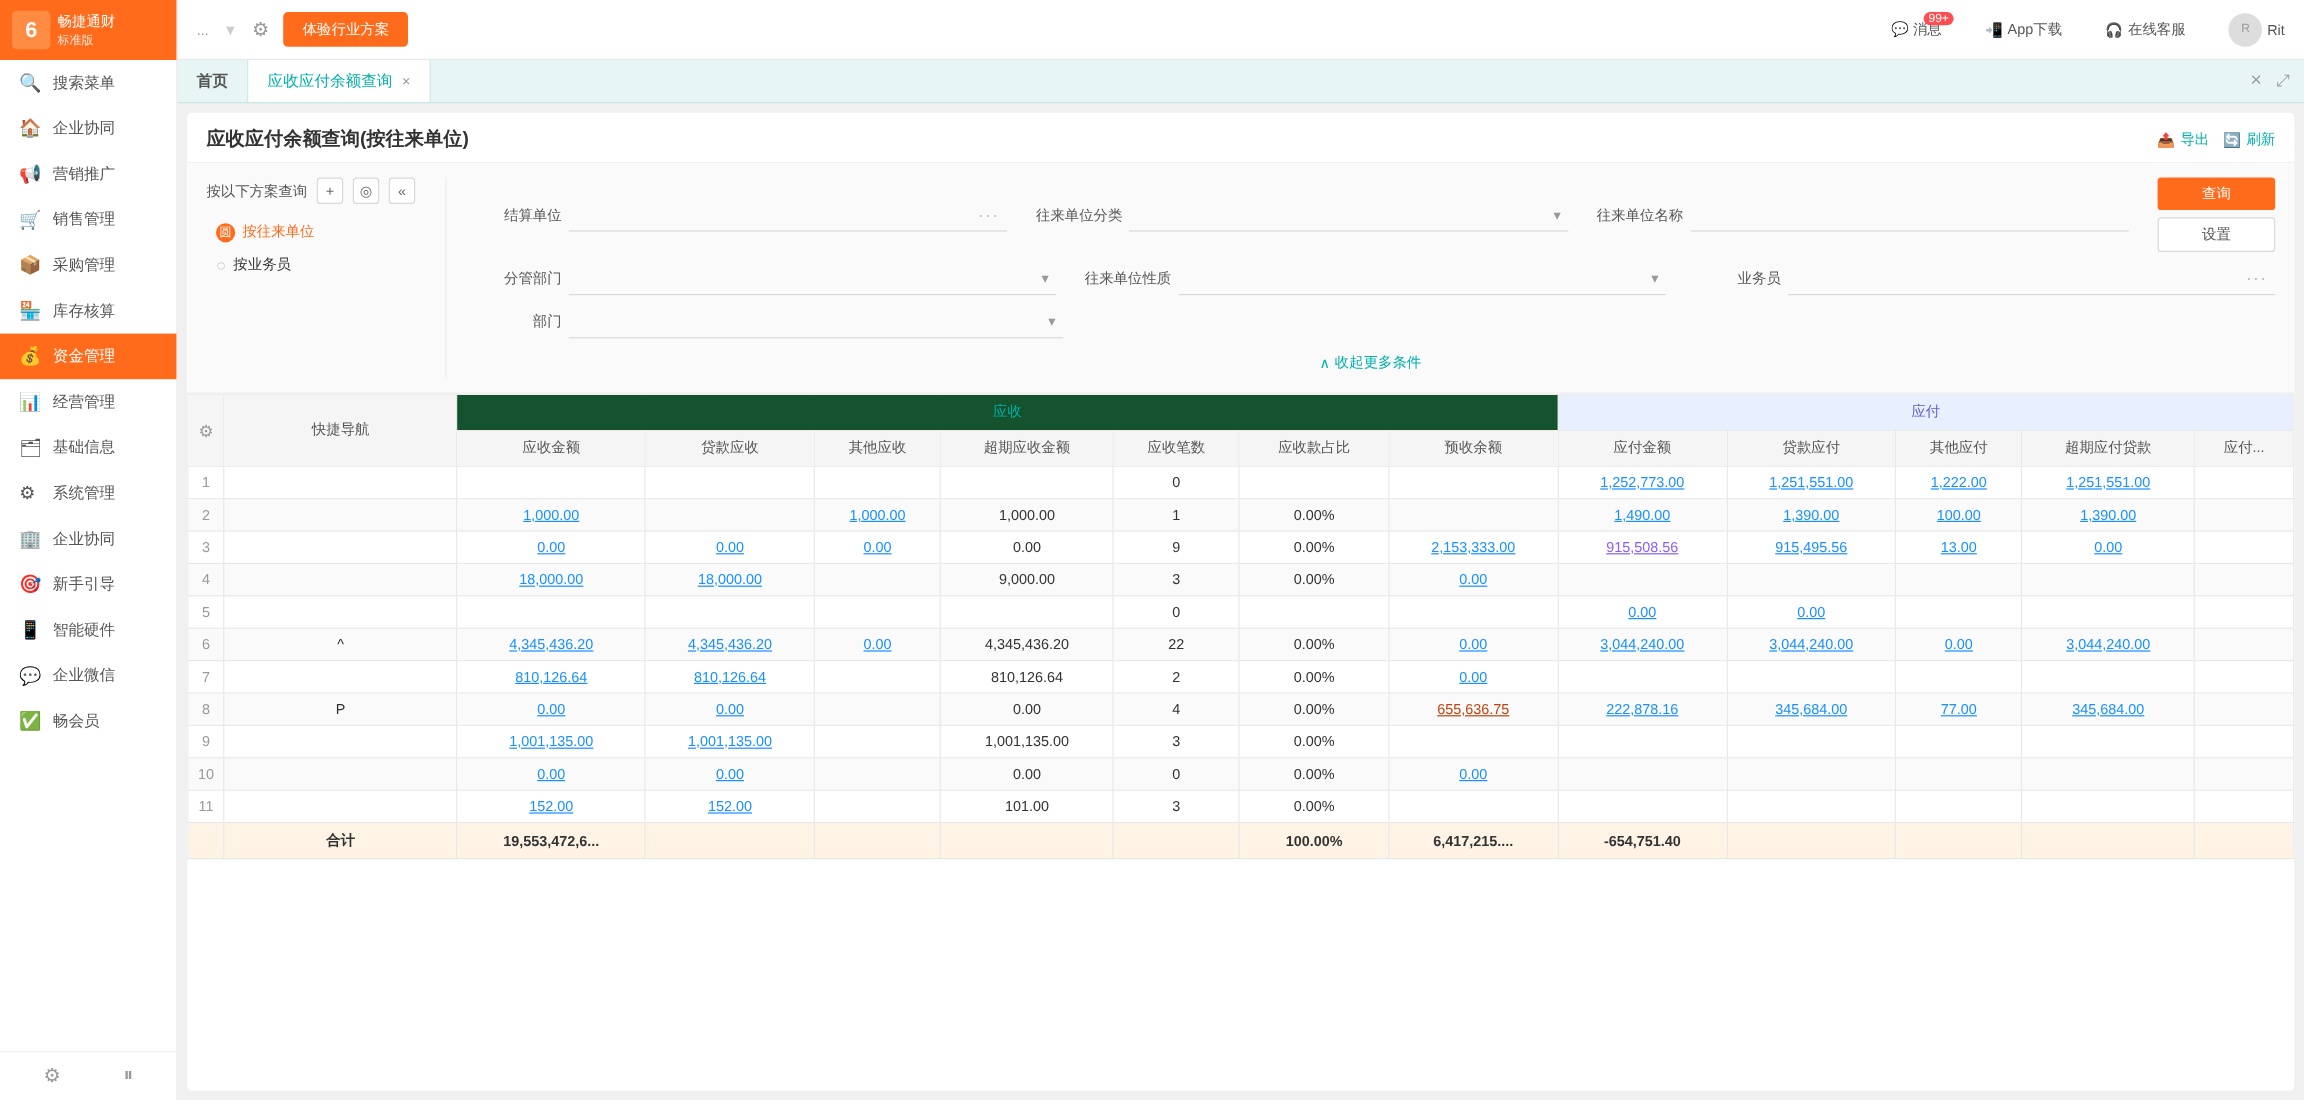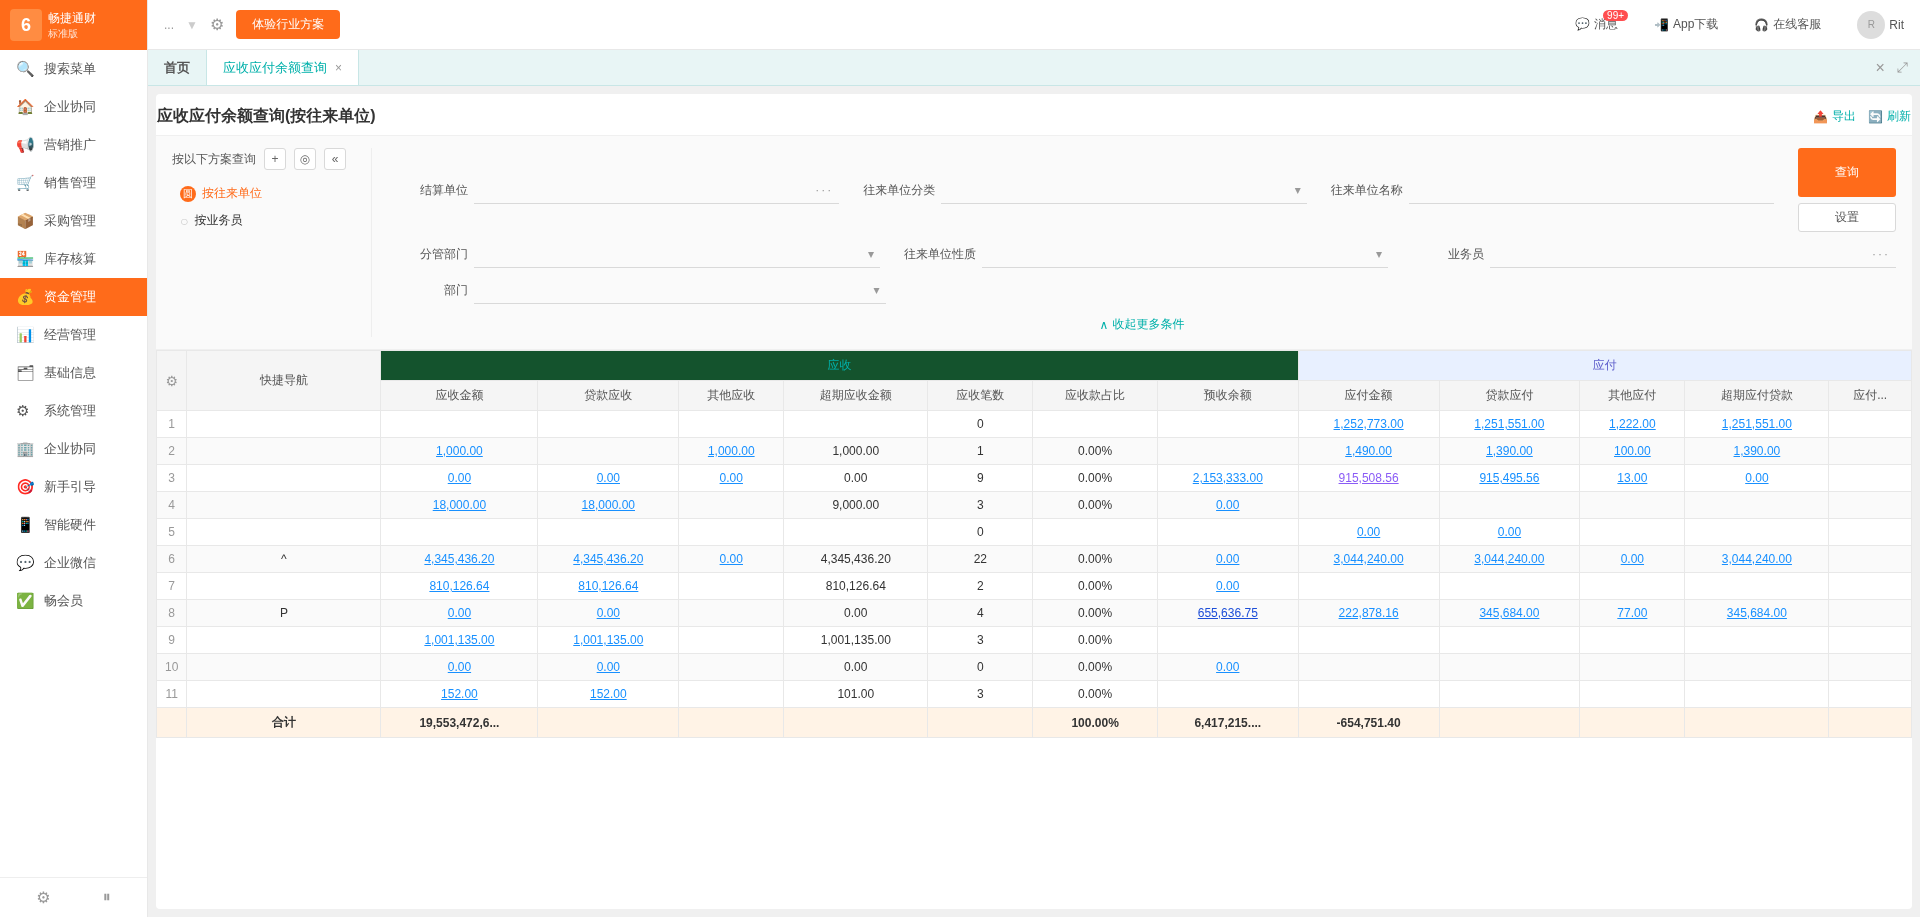"应收应付余额查询(按往来单位)" .page-header { padding: 12px 1px 8px -> 12px 16px 8px }
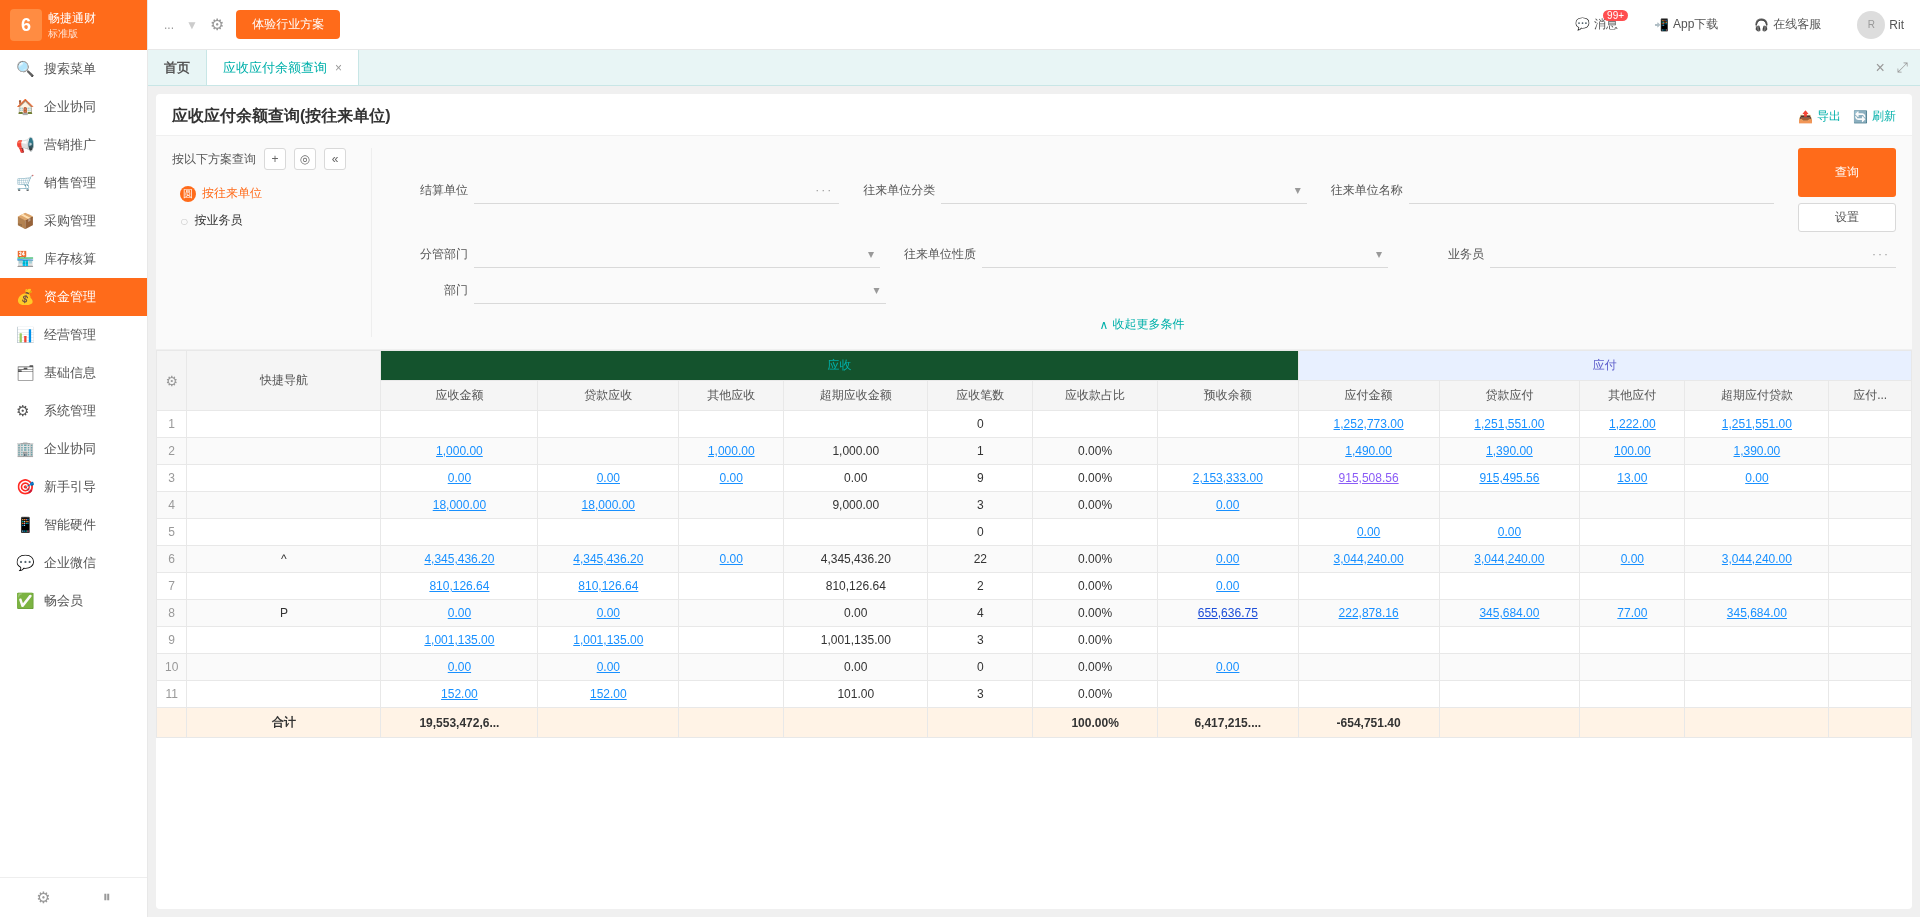"查询" .btn-query { padding: 16px 20px -> 5px 20px }
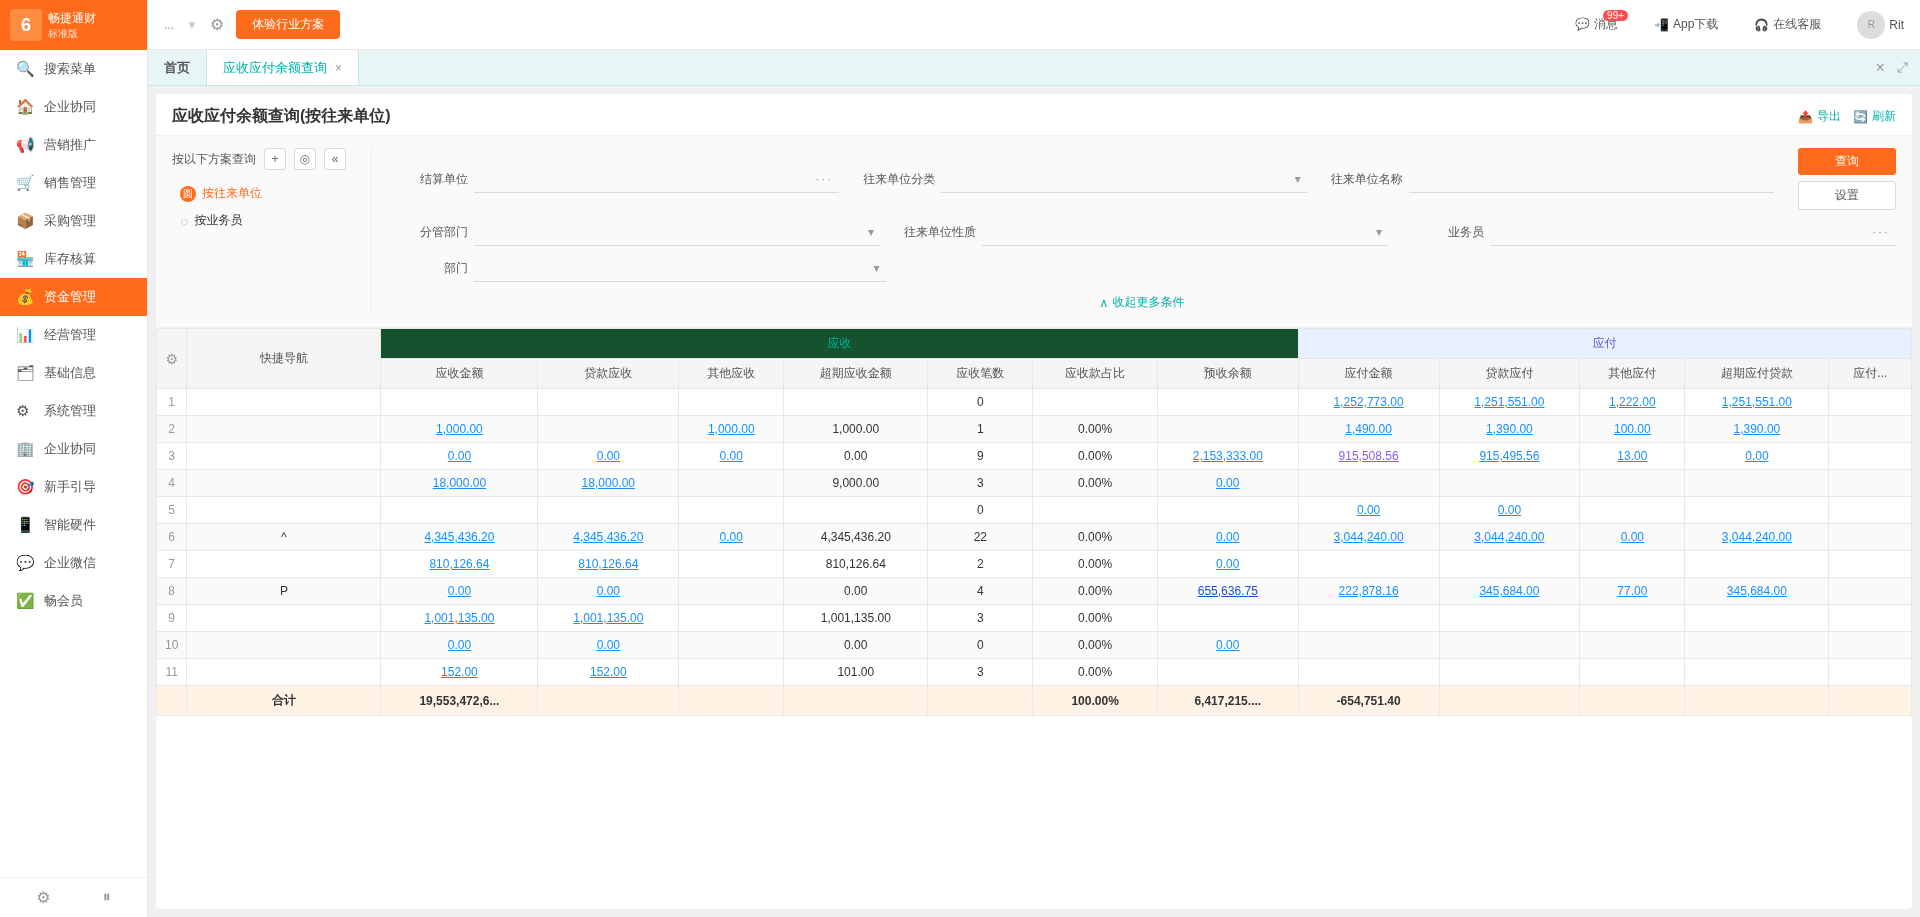"655,636.75" td { color: #1d4ed8 -> #c2410c }
